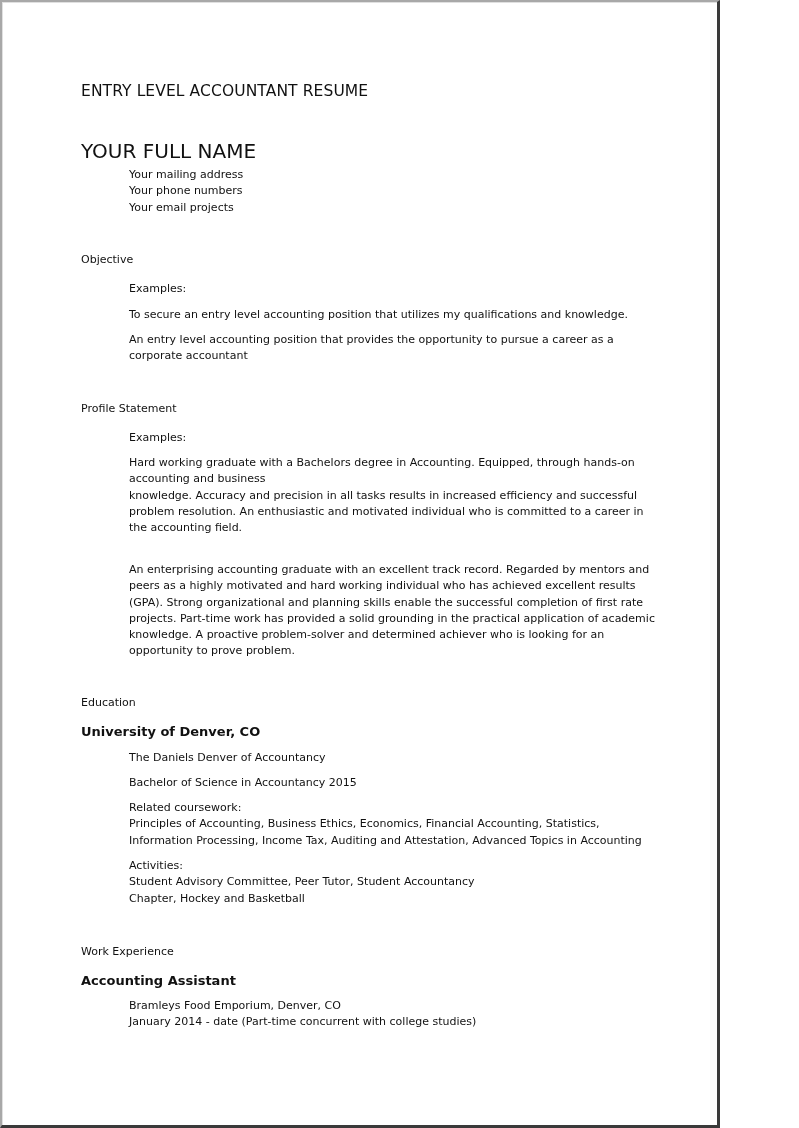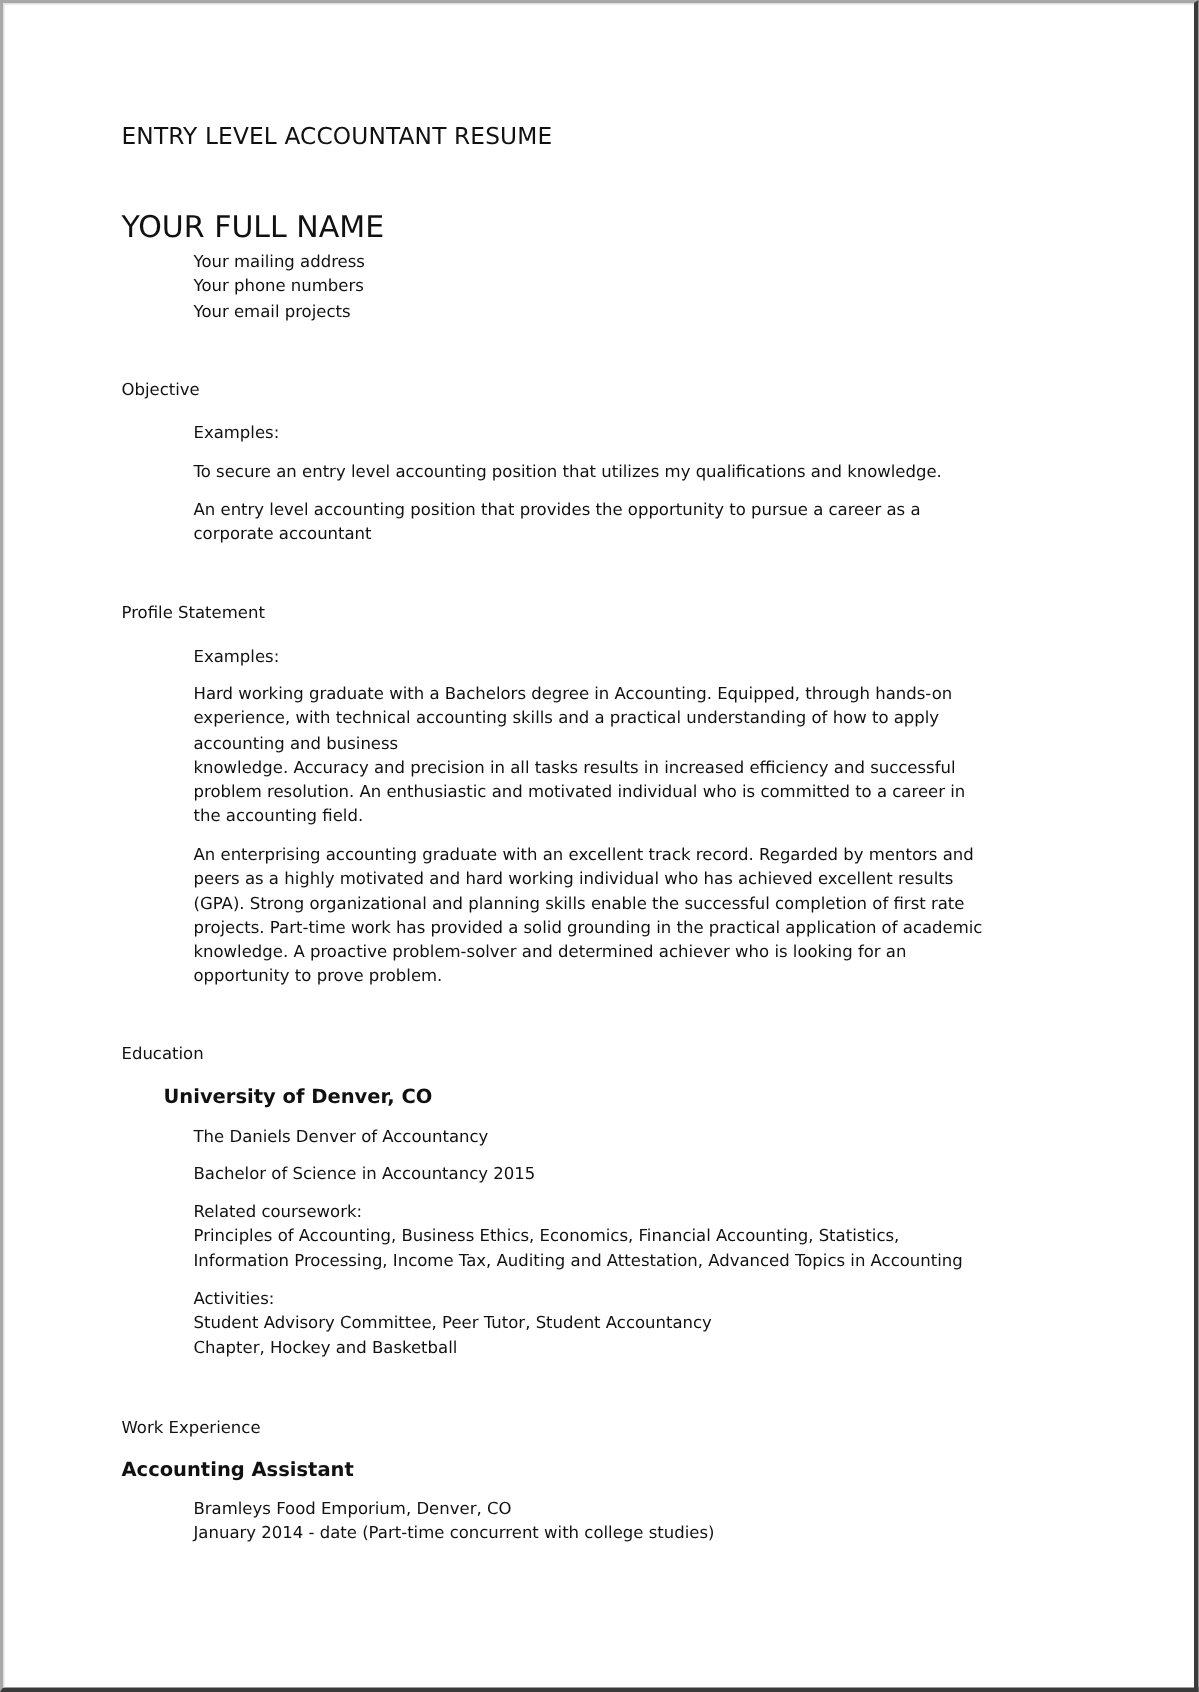"ENTRY LEVEL ACCOUNTANT RESUME" .page-frame { width: 799px -> 720px }
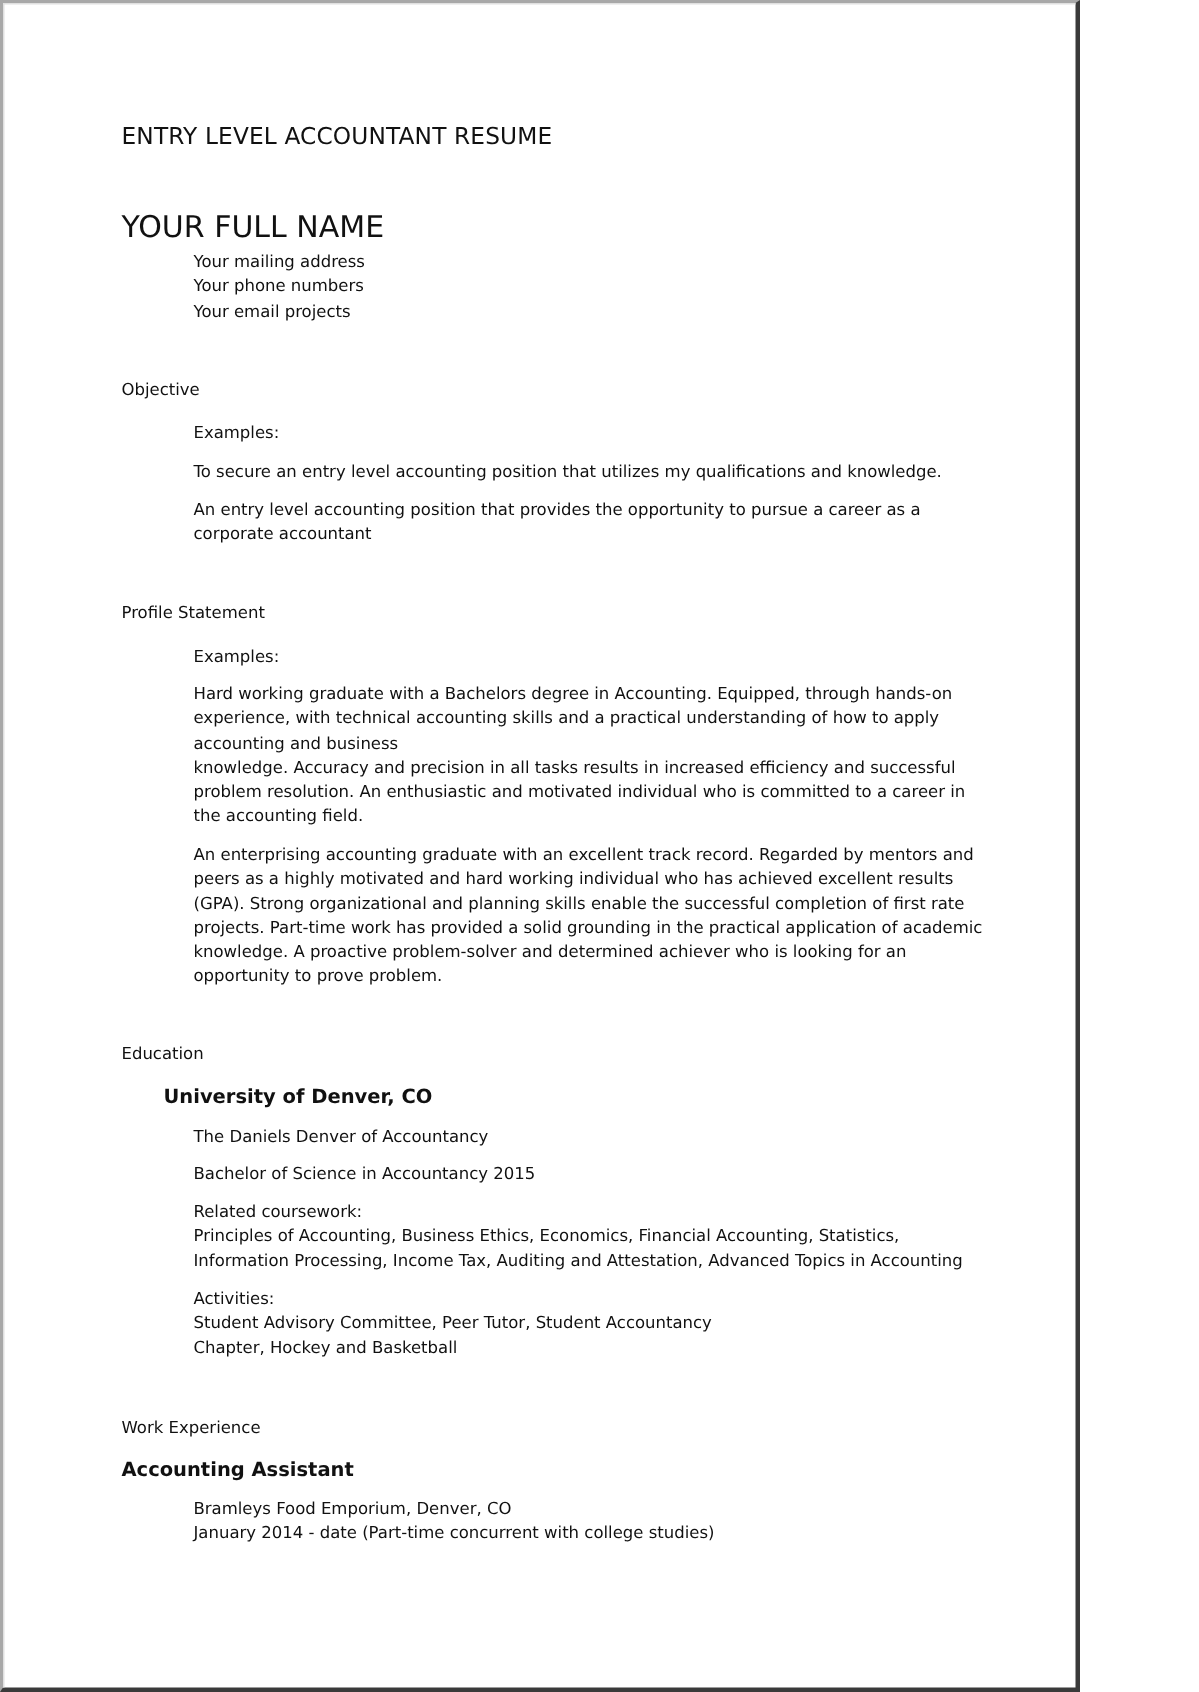"experience, with technical accounting" span.line { html: <span>experience, with technical accounting skills and a practical understanding of how to apply</span> -> none }
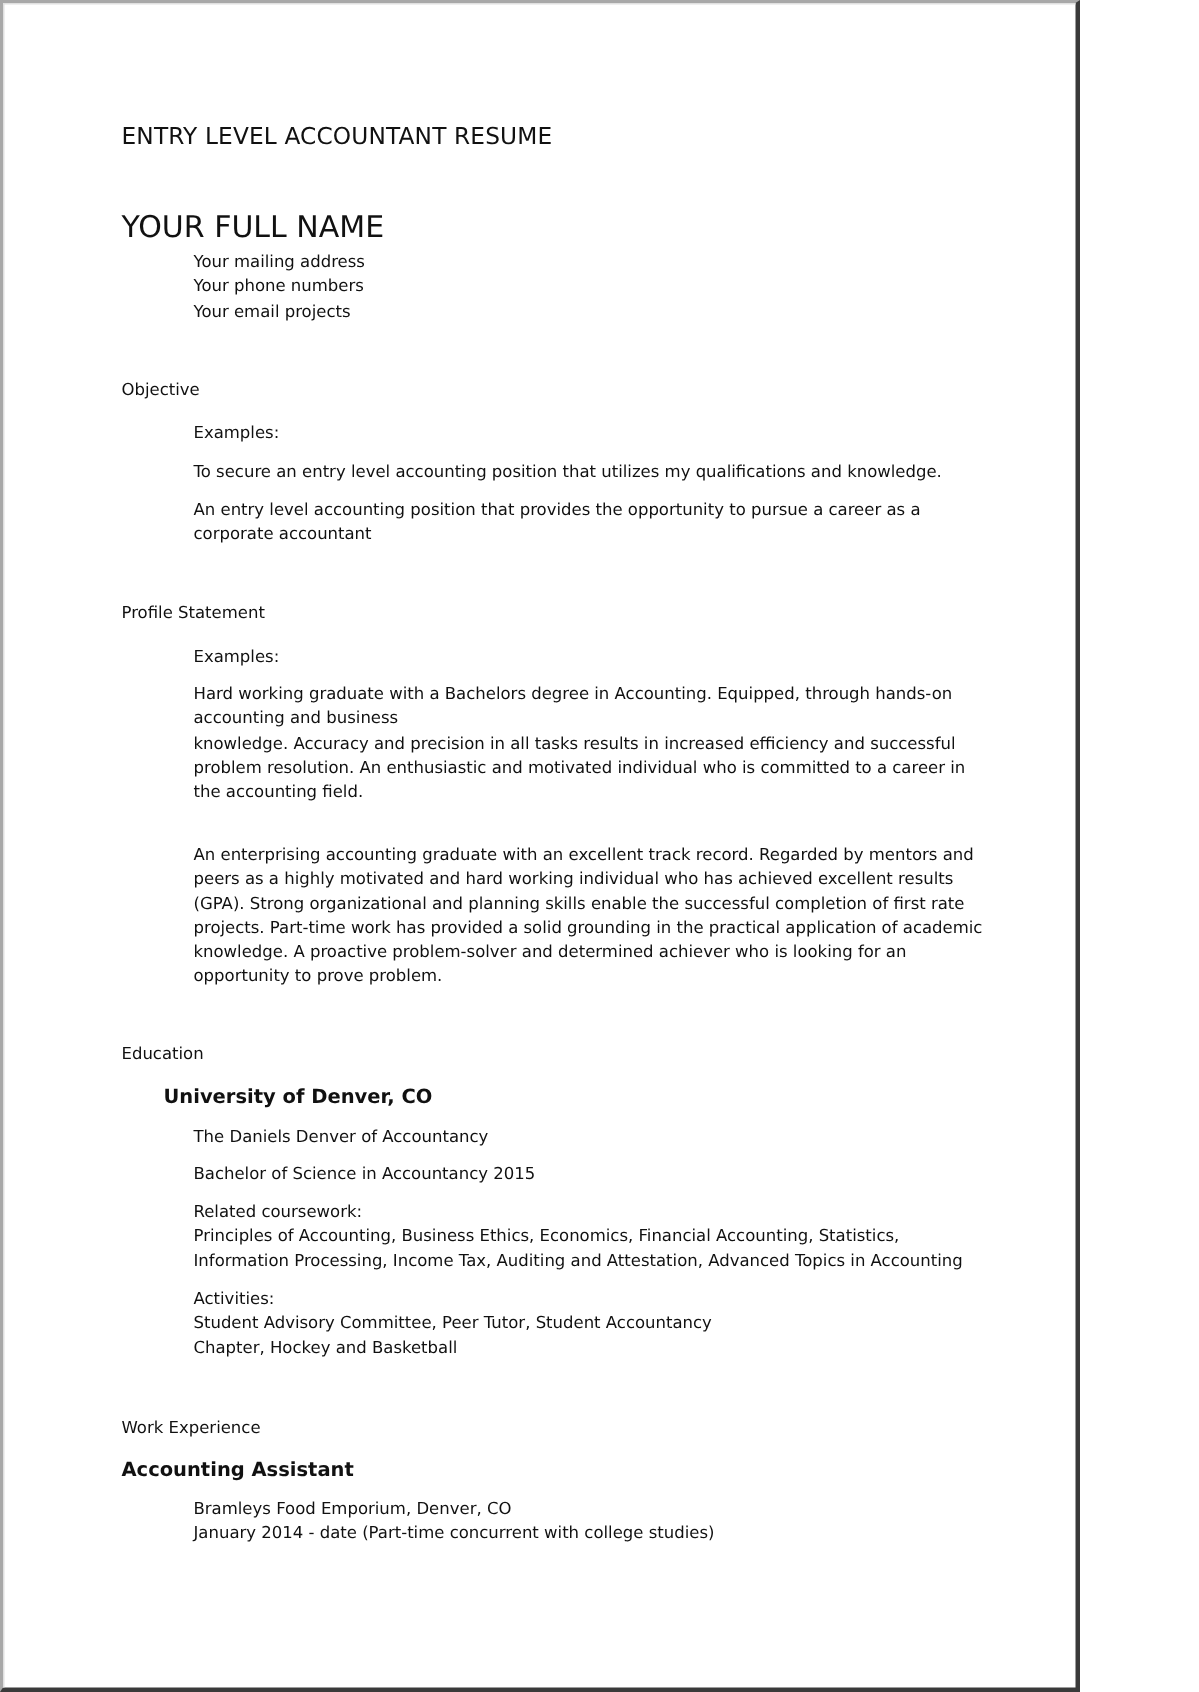"University of Denver, CO" div.abs { margin-left: 28px -> none }
